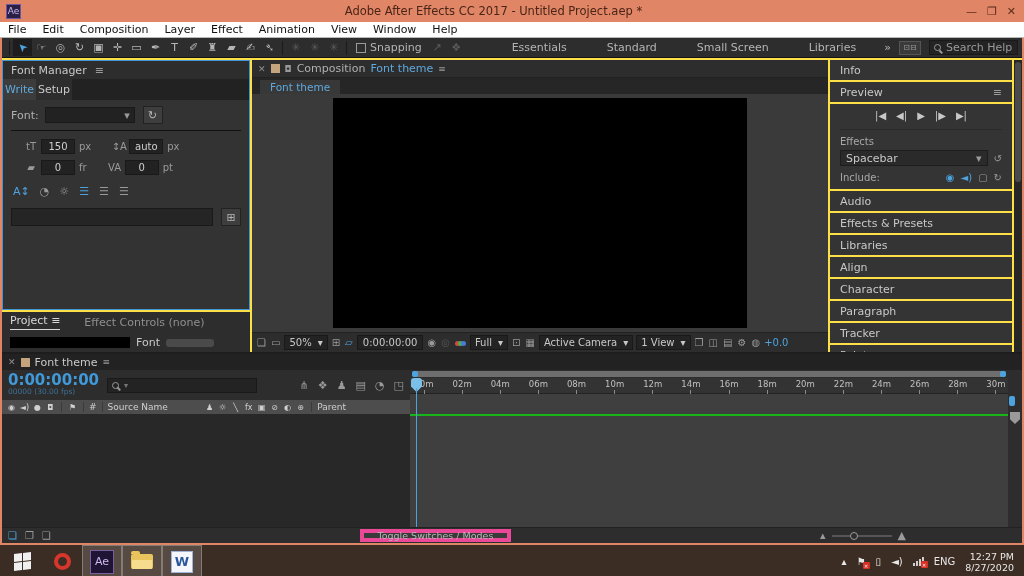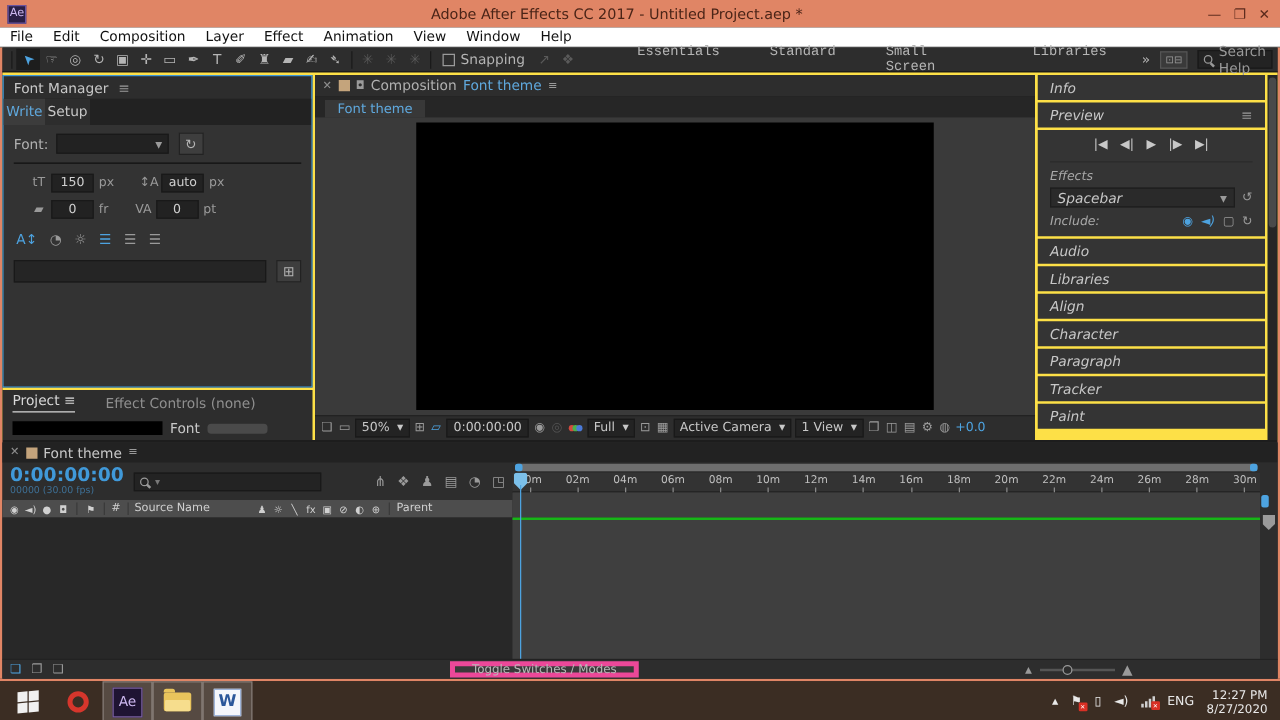"Essentials" .workspaces { font-family: Liberation Mono, monospace -> none }
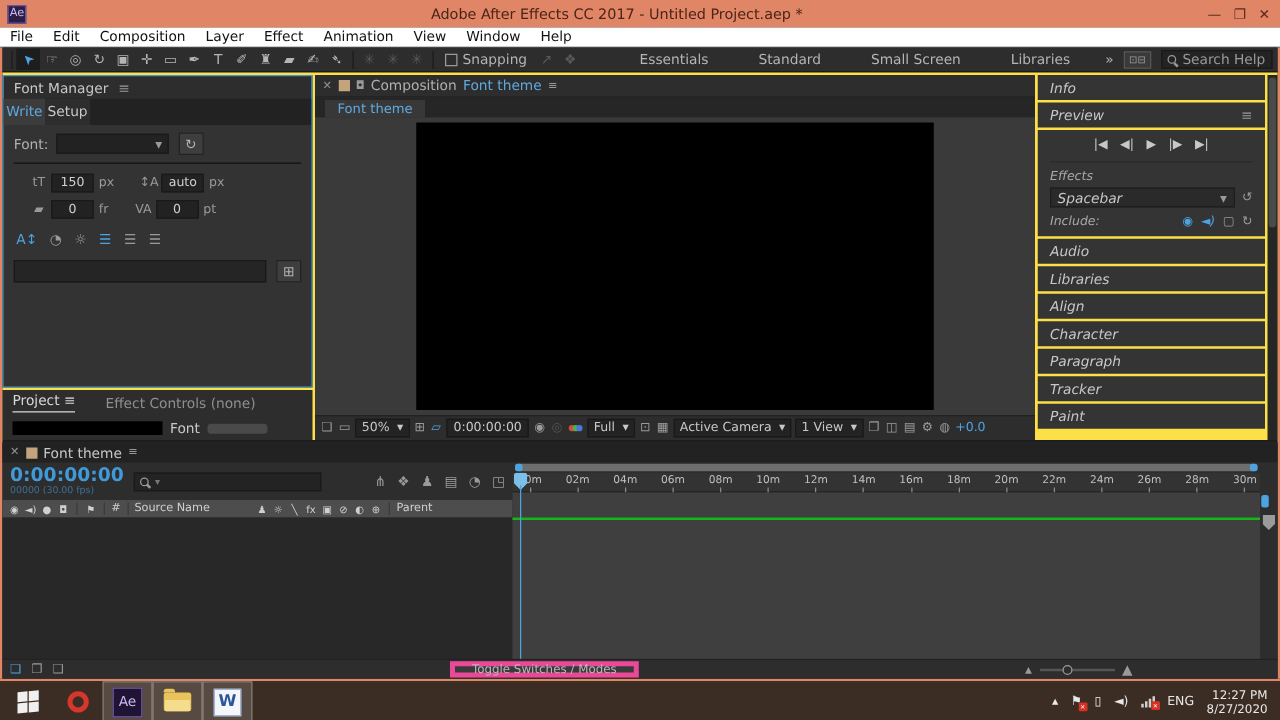"Info" .rp-stack { font-style: italic -> none }
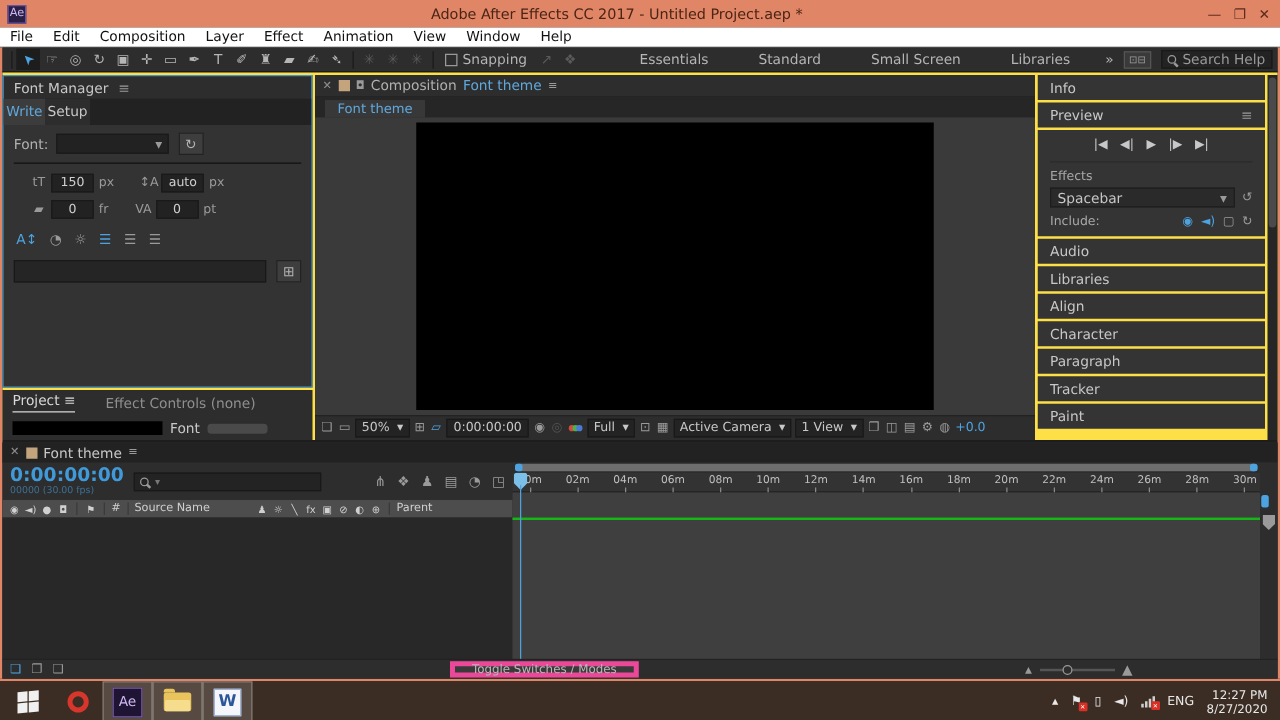"Effects & Presets" div.rp-header { html: none -> <div> <span>Effects &amp; Presets</span> </div> }
